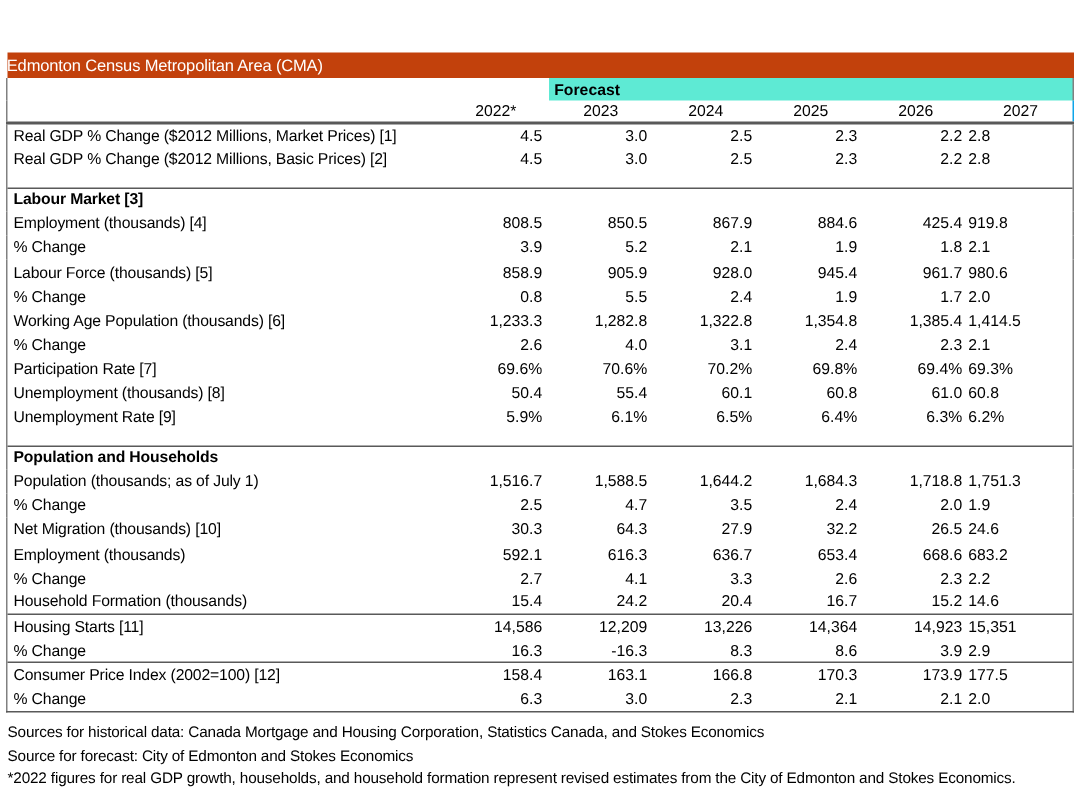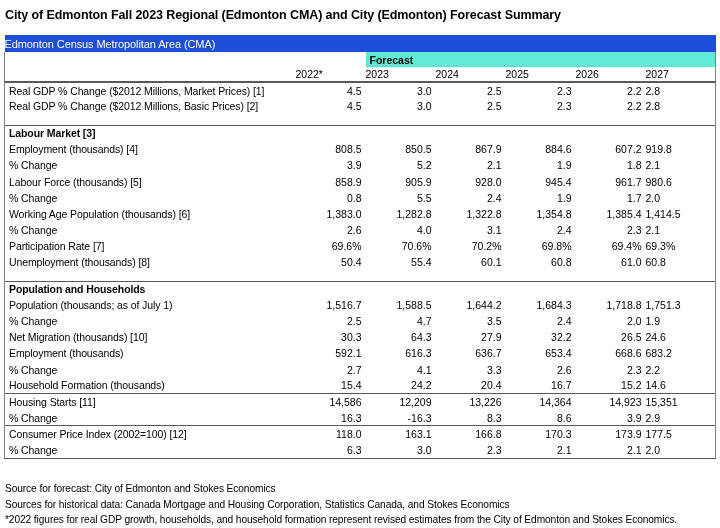"City of Edmonton Fall 2023" div.doc-title { html: <div>City of Edmonton Fall 2023 Regional (Edmonton CMA) and City (Edmonton) Forecast Summary</div> -> none }
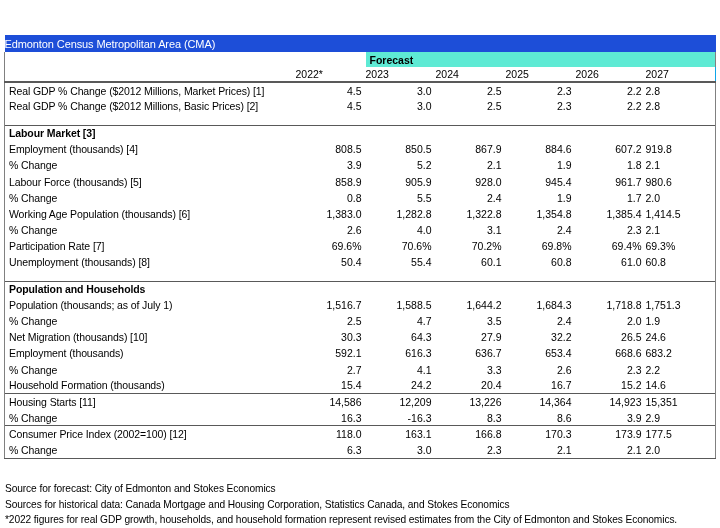"Edmonton Census Metropolitan Area (CMA)" .banner td { background: #1d4ed8 -> #c2410c }
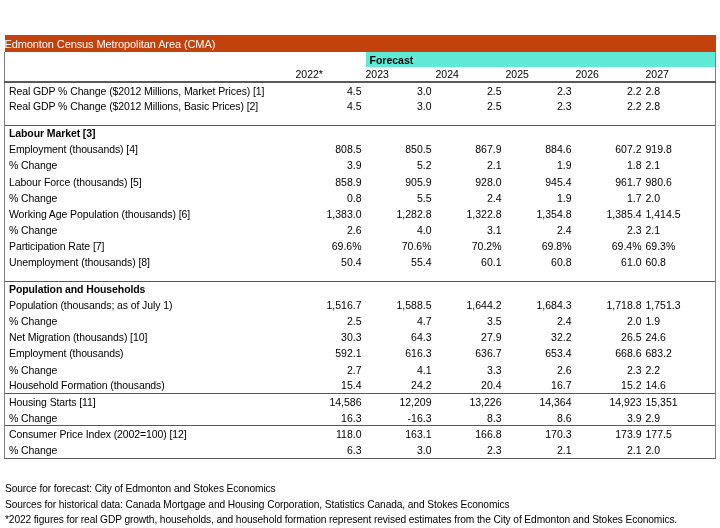"2022*" .yearrow td { text-align: left -> center }
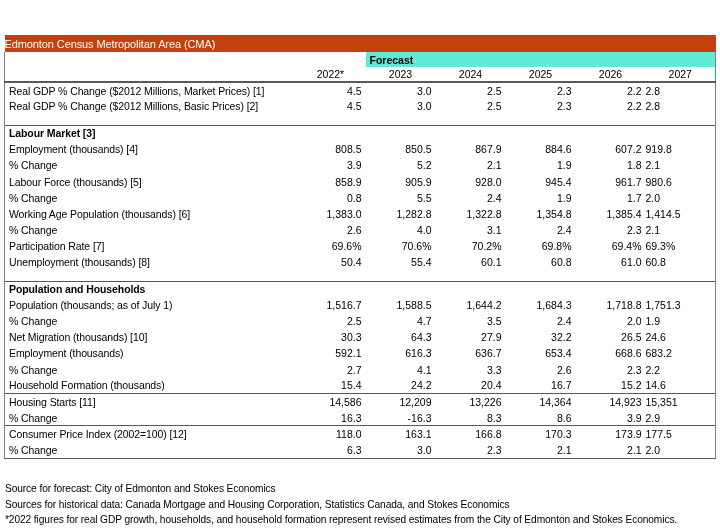"607.2" td.num { text: 607.2 -> 425.4 }
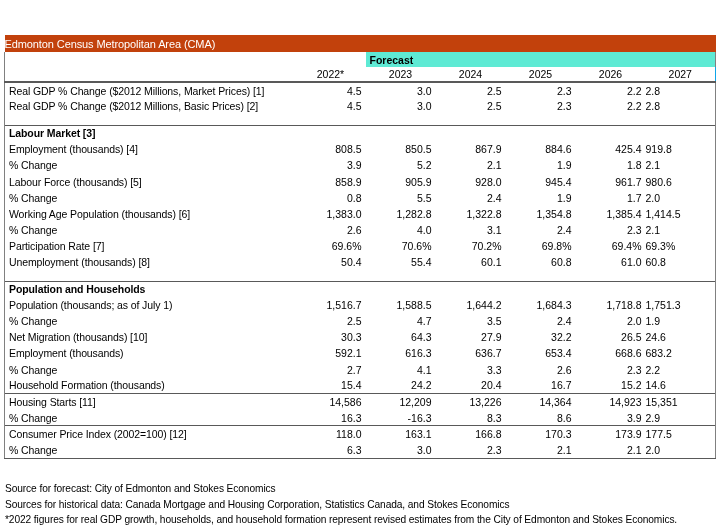"1,383.0" td.num { text: 1,383.0 -> 1,233.3 }
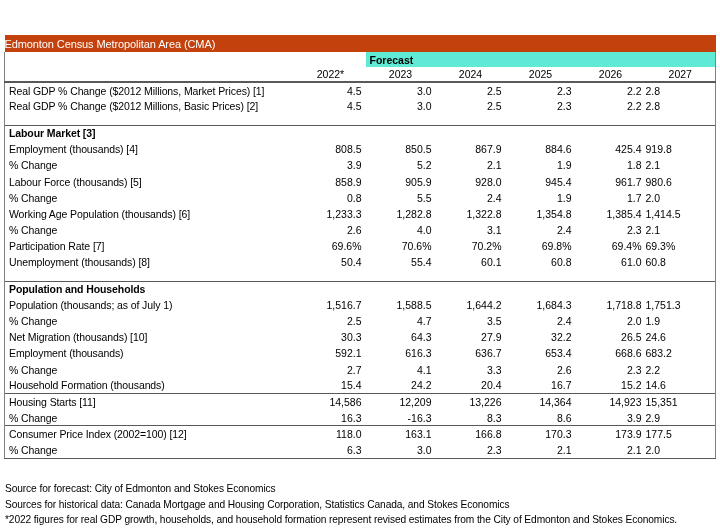"Unemployment Rate [9]" tr.drow { html: none -> <tr> <td>Unemployment Rate [9]</td> <td>5.9%</td> <td>6.1%</td> <td>6.5%</td> <td>6.4%</td> <td>6.3%</td> <td>6.2%</td> </tr> }
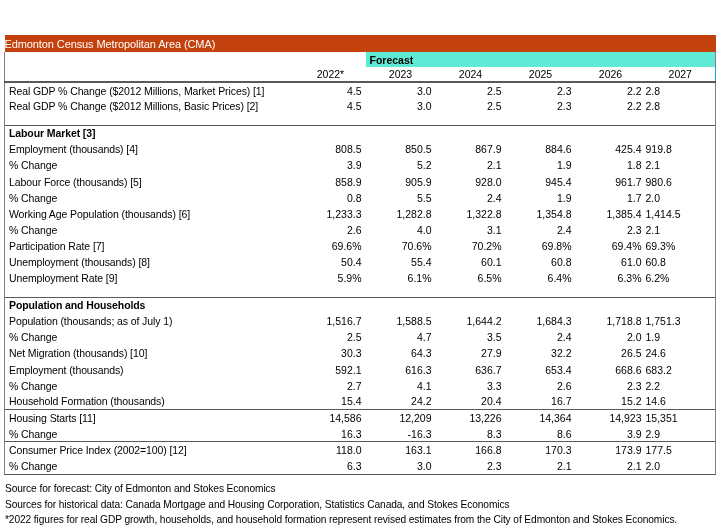"118.0" td.num { text: 118.0 -> 158.4 }
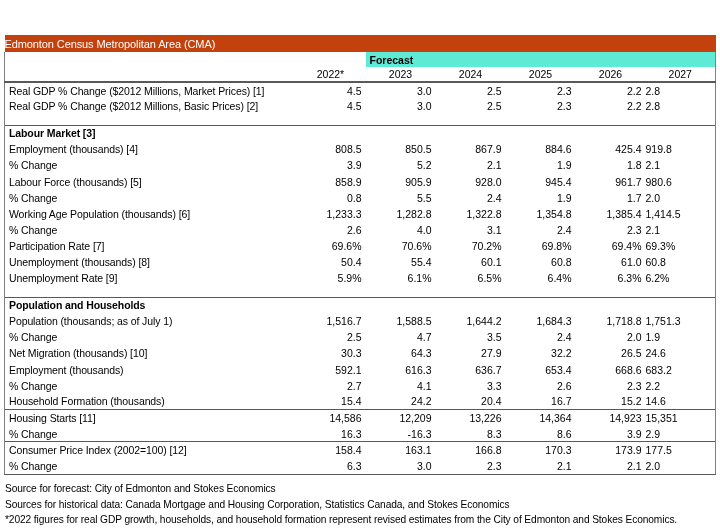"Source for forecast: City of" div.note { order: before "Sources for historical data: Canada" -> after "Sources for historical data: Canada" }
